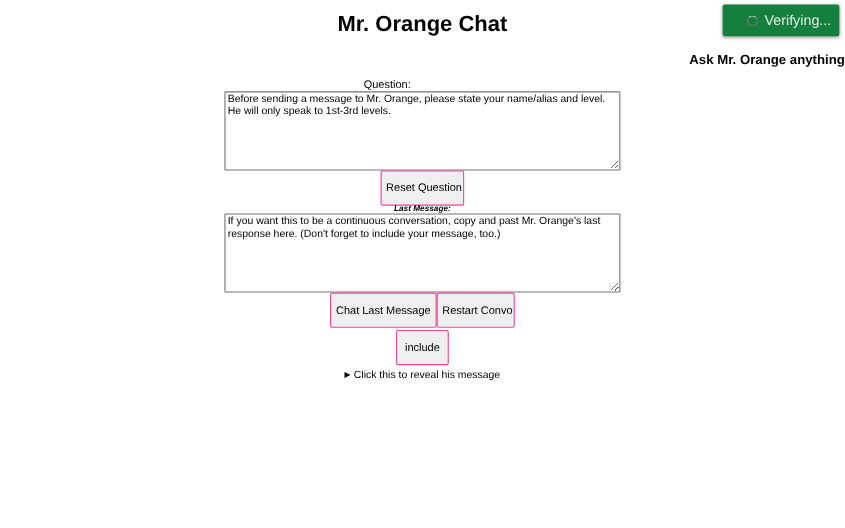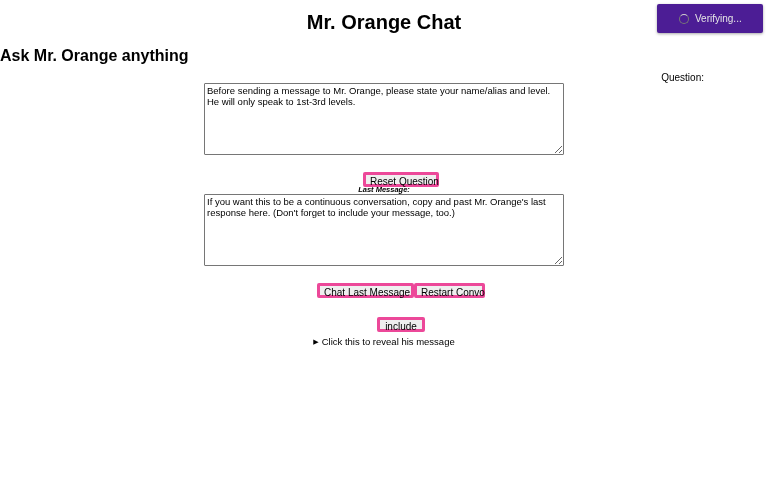"Verifying..." .toast { background: #4c1d95 -> #15803d; font-size: 10px -> 13px }
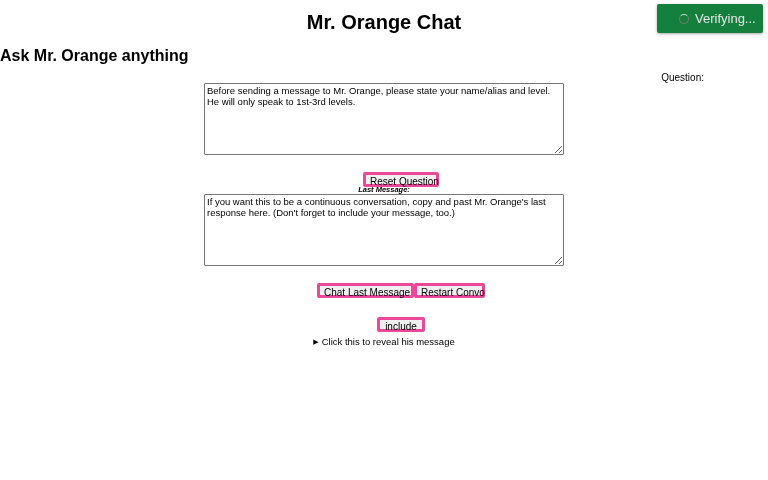"Ask Mr. Orange anything" .subtitle { font-size: 16px -> 12px; text-align: left -> right }
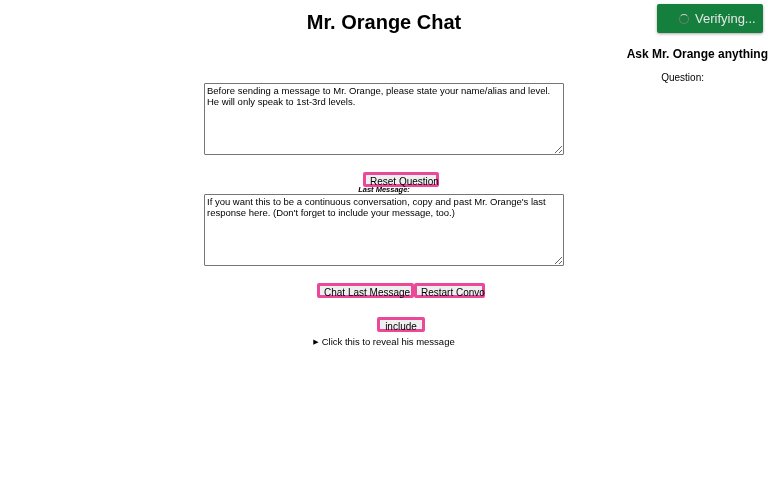"Question:" .label-q { text-align: right -> center }
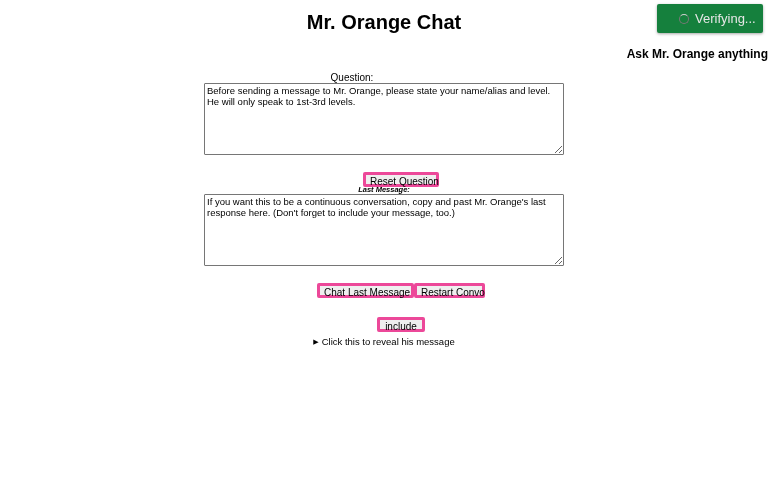"Reset Question" .btn { border: 3px solid #ec4899 -> 1px solid #ec4899; height: 15px -> 32px; margin: 17px -> 0 }
